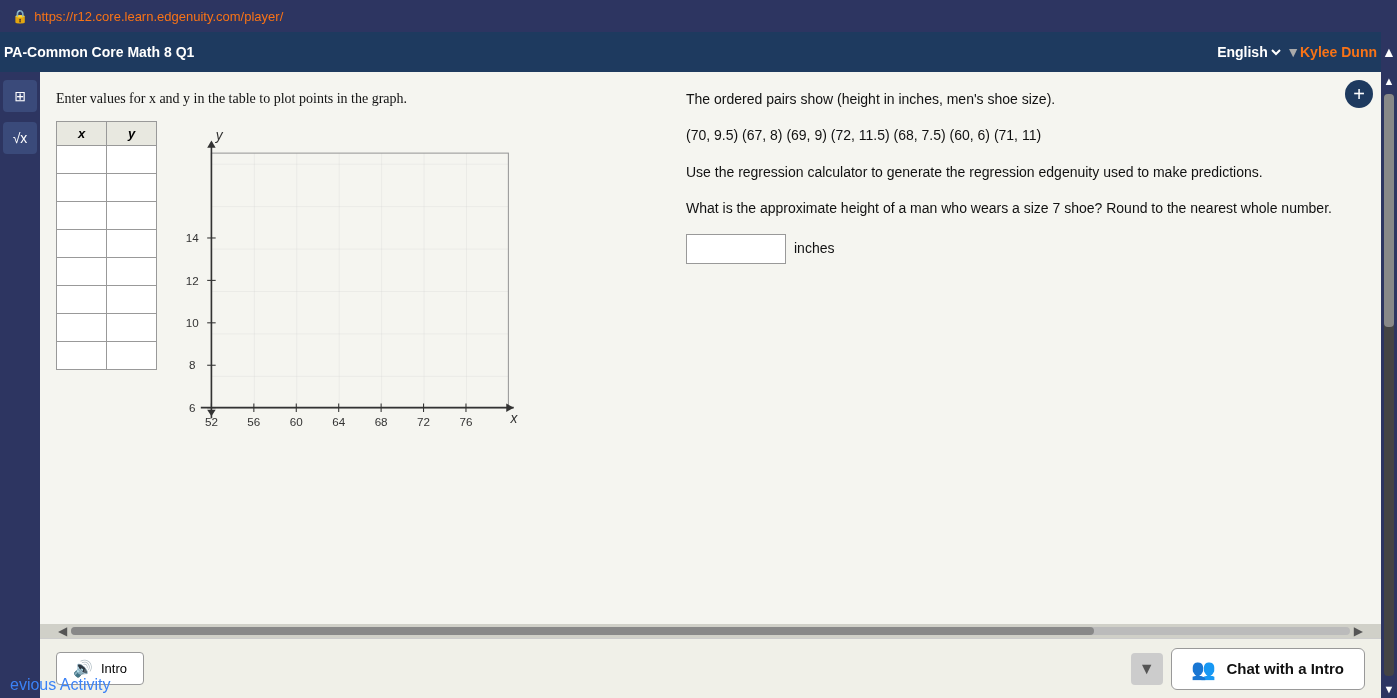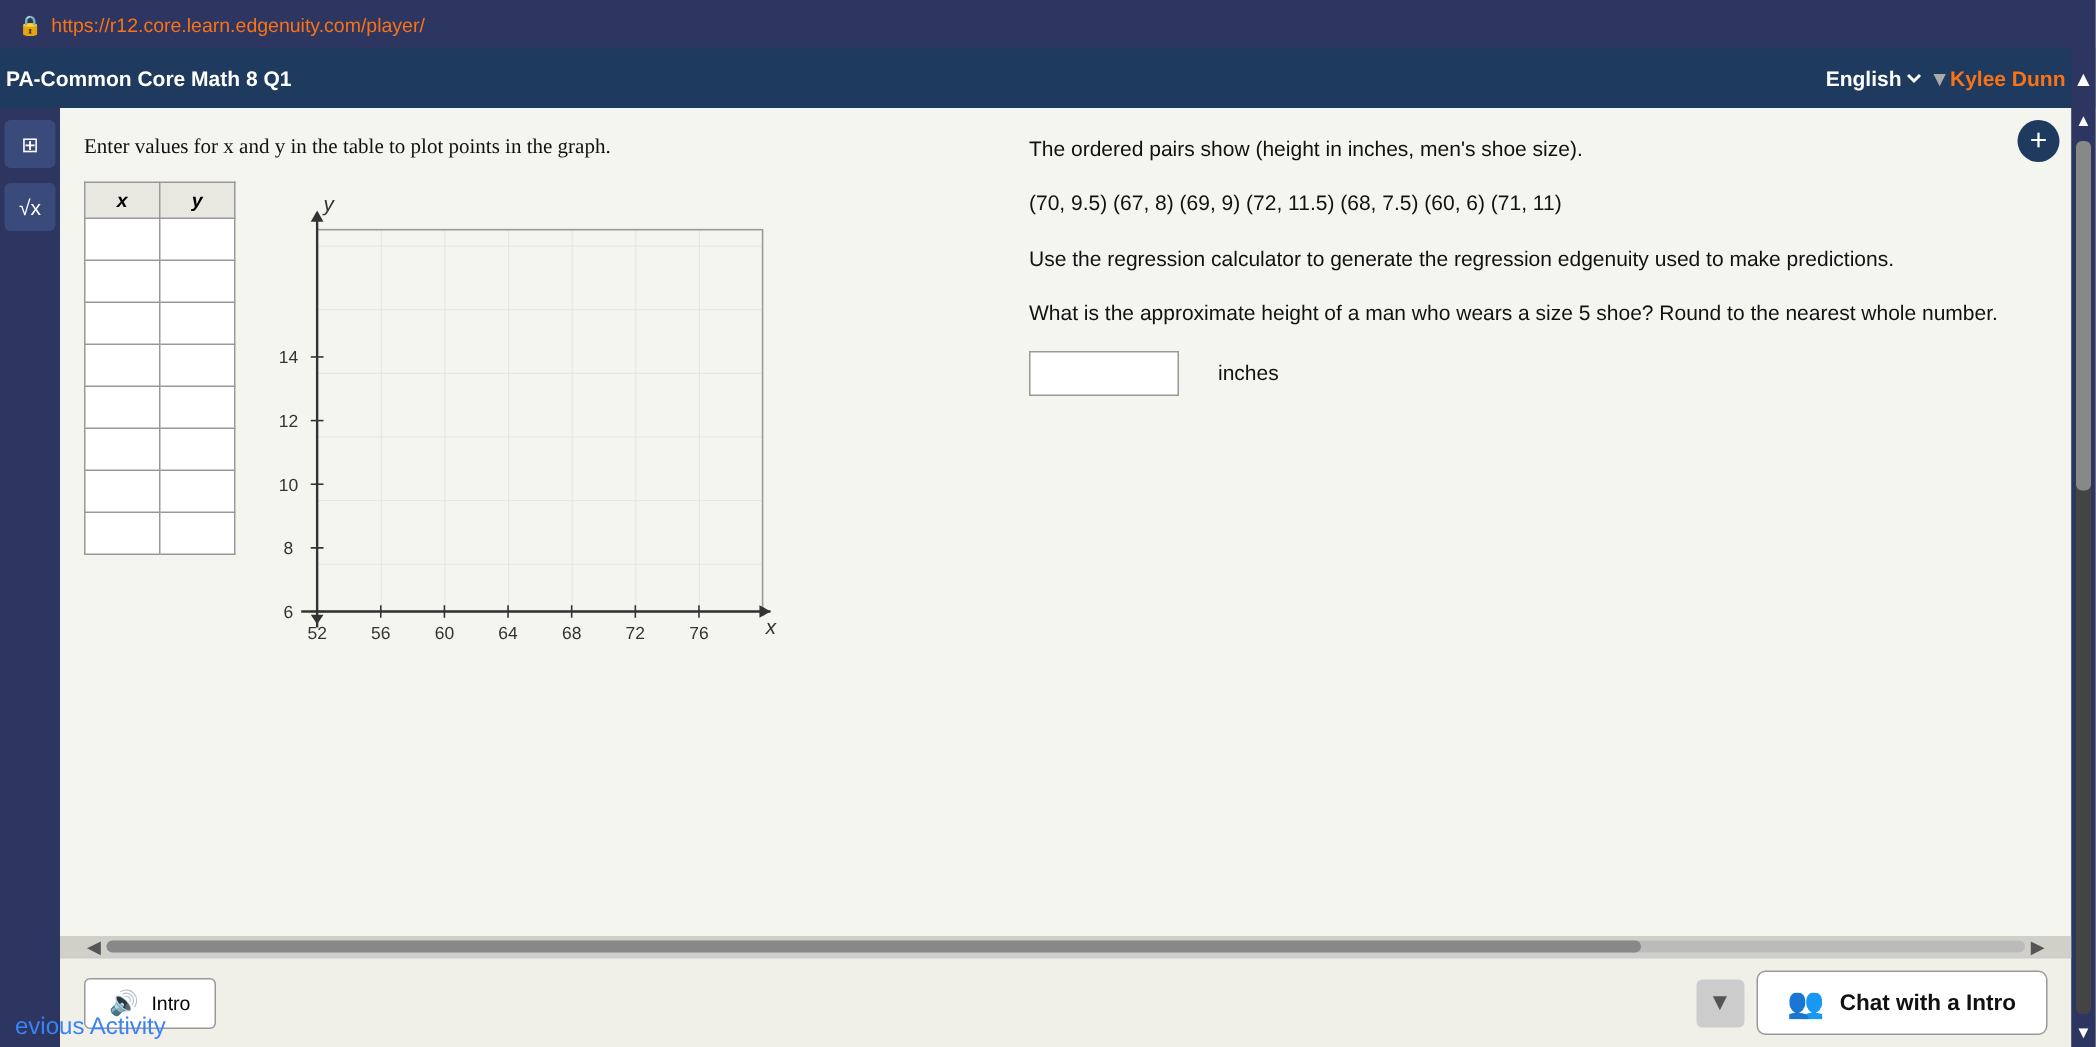"What is the approximate height" p { text: 5 -> 7 }
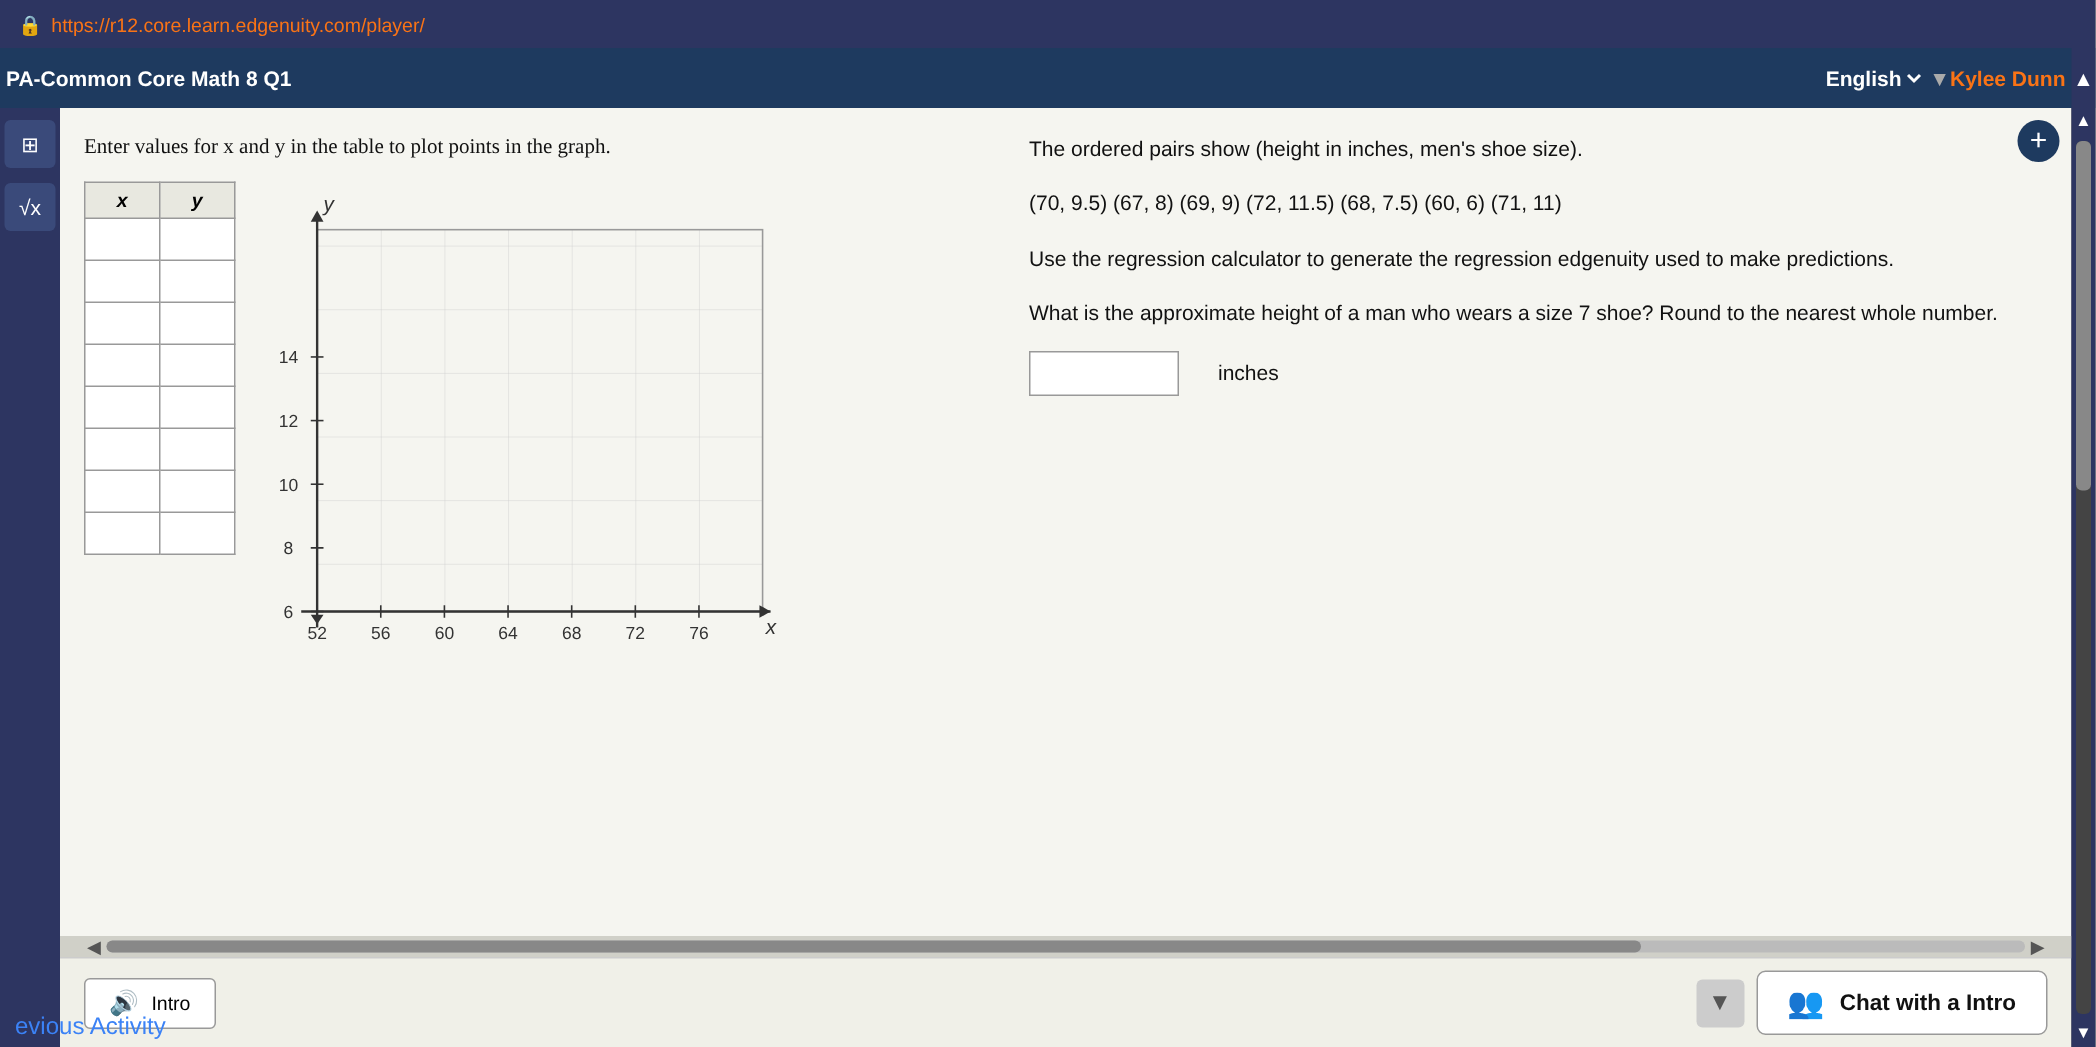"inches" .answer-row { gap: 26px -> 8px }
